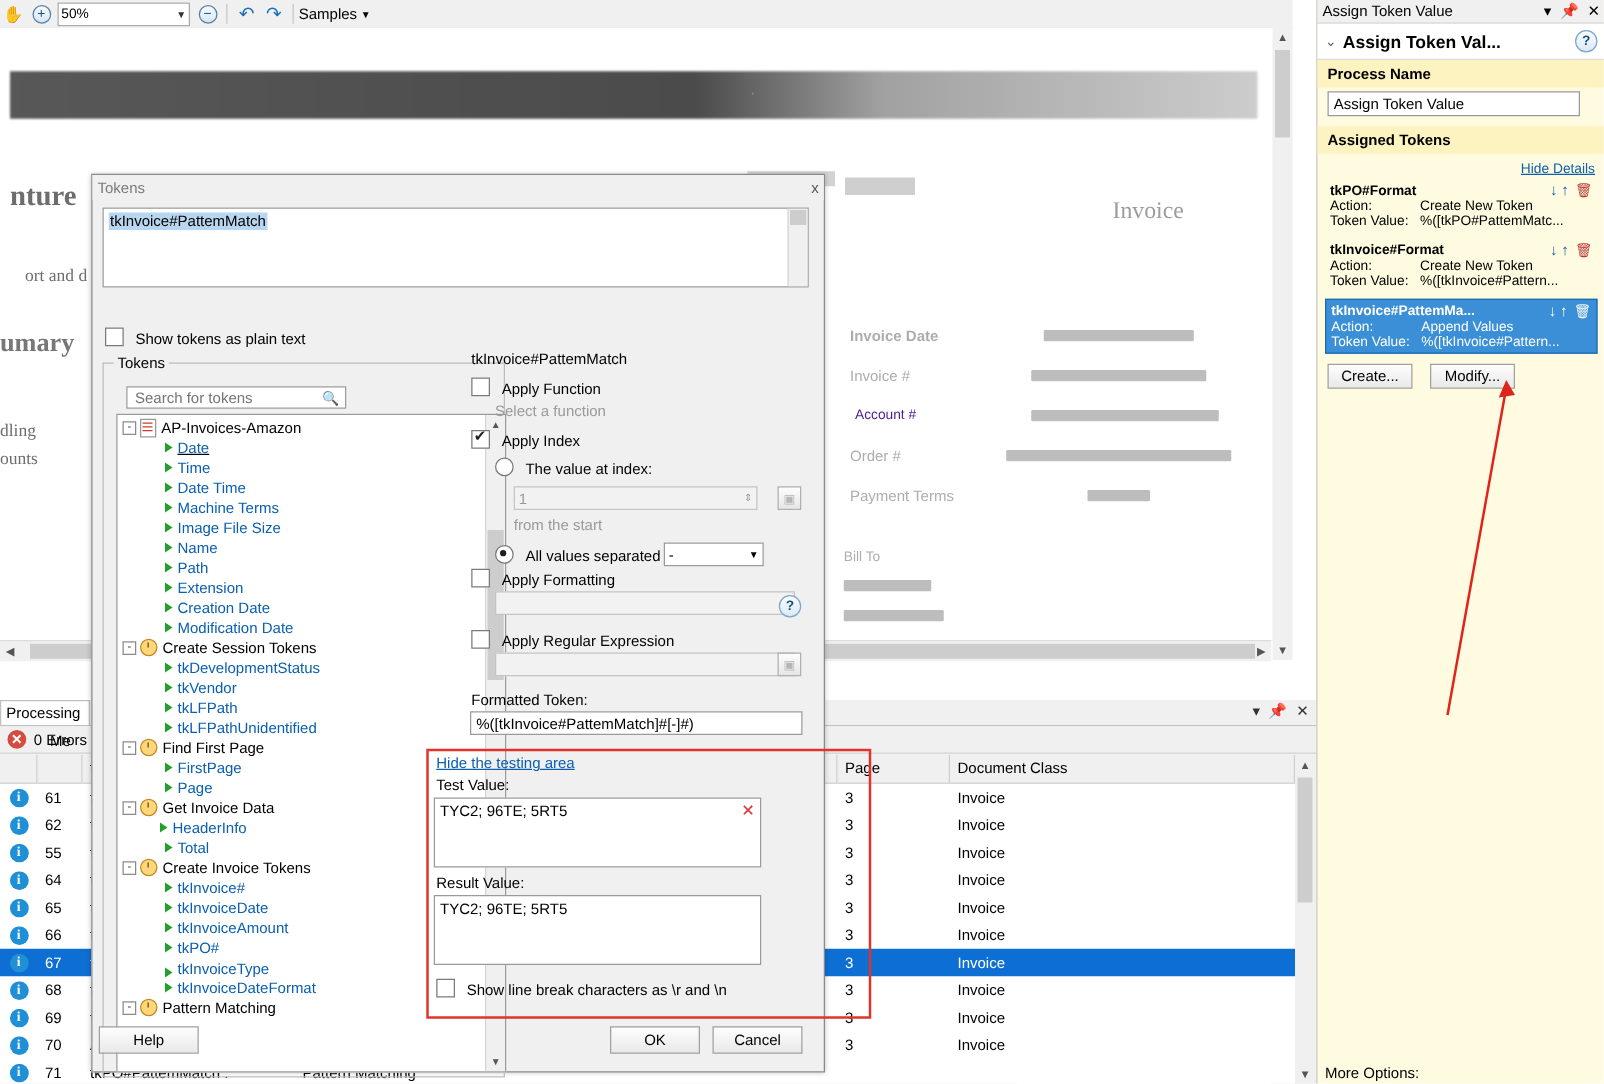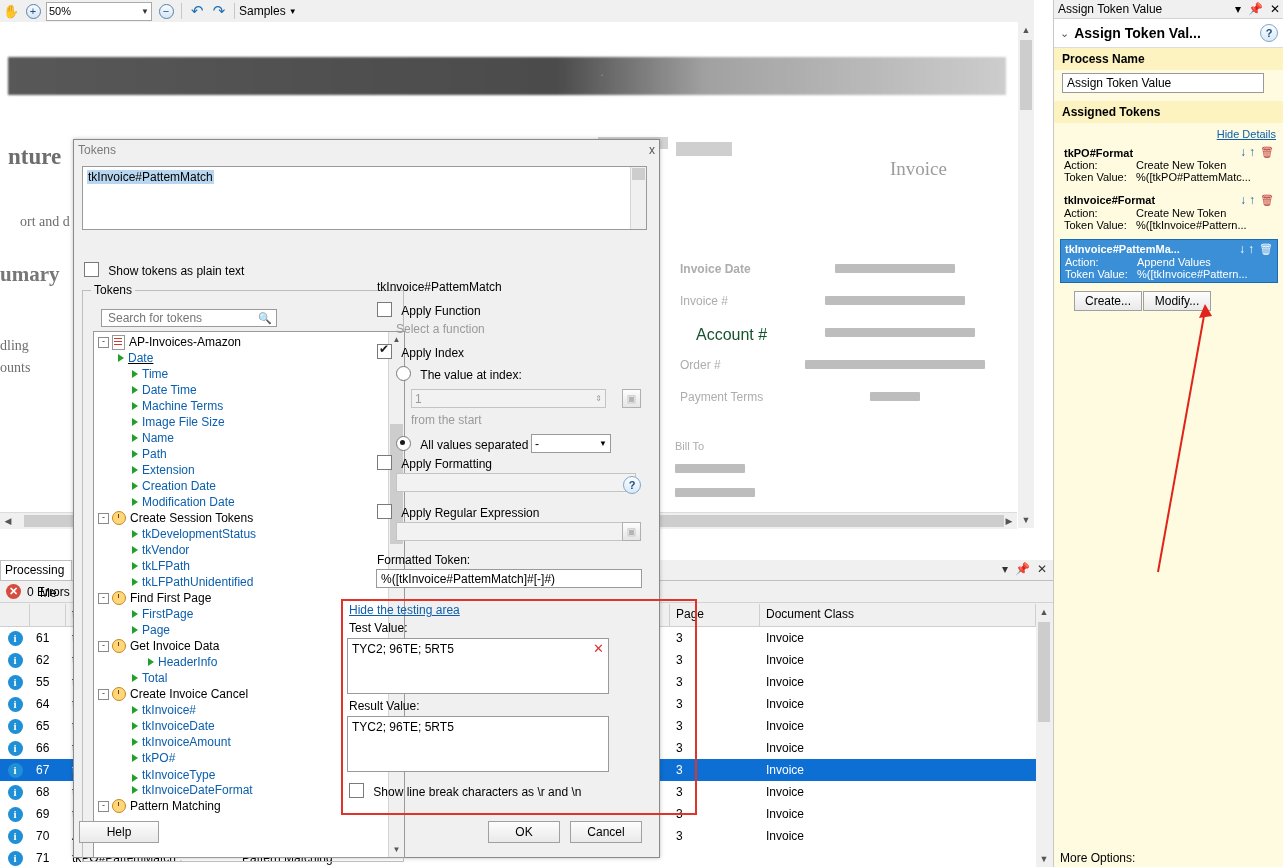"Create..." div { gap: 1px -> 14px; padding: 2px 20px -> 2px 8px }
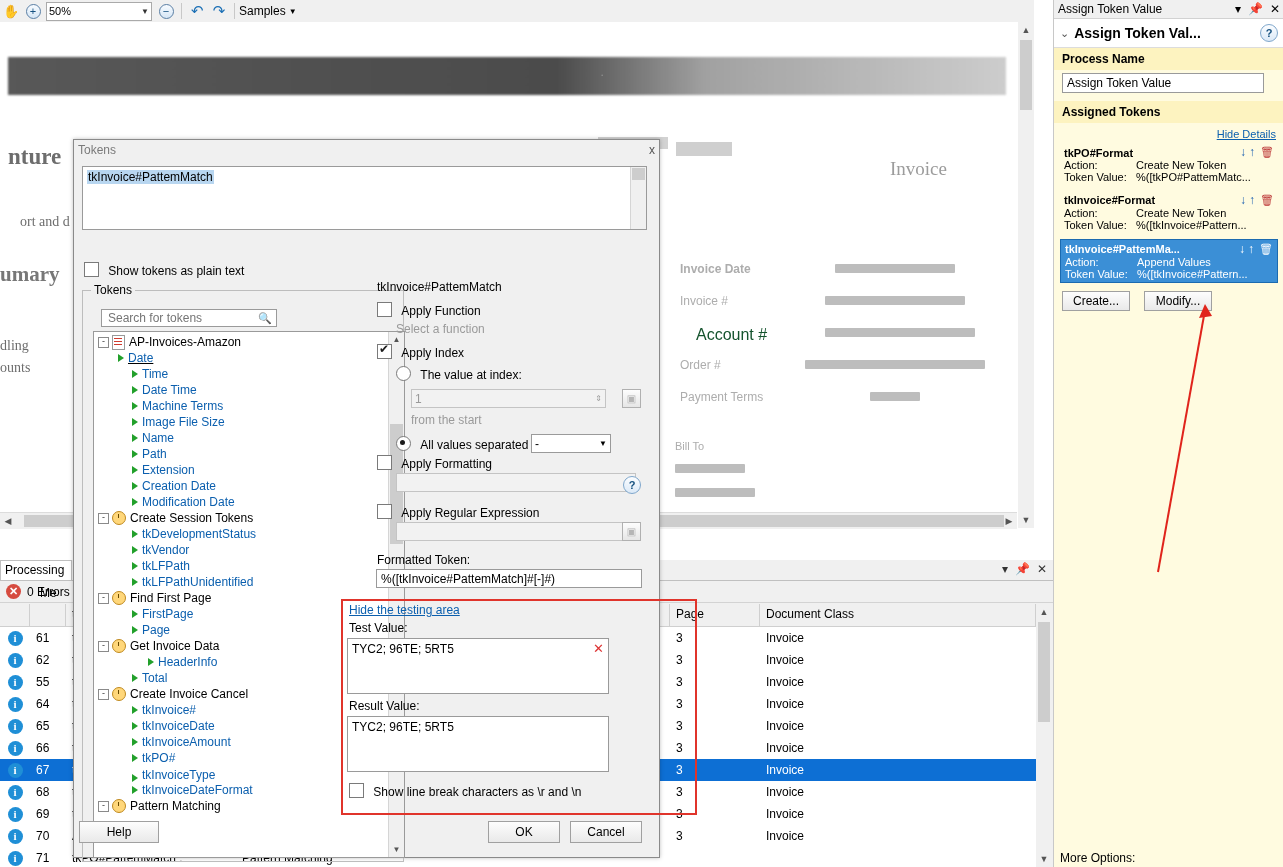"Account #" div { color: #14532d -> #4c1d95; font-size: 16px -> 11px; left: 16px -> 4px }
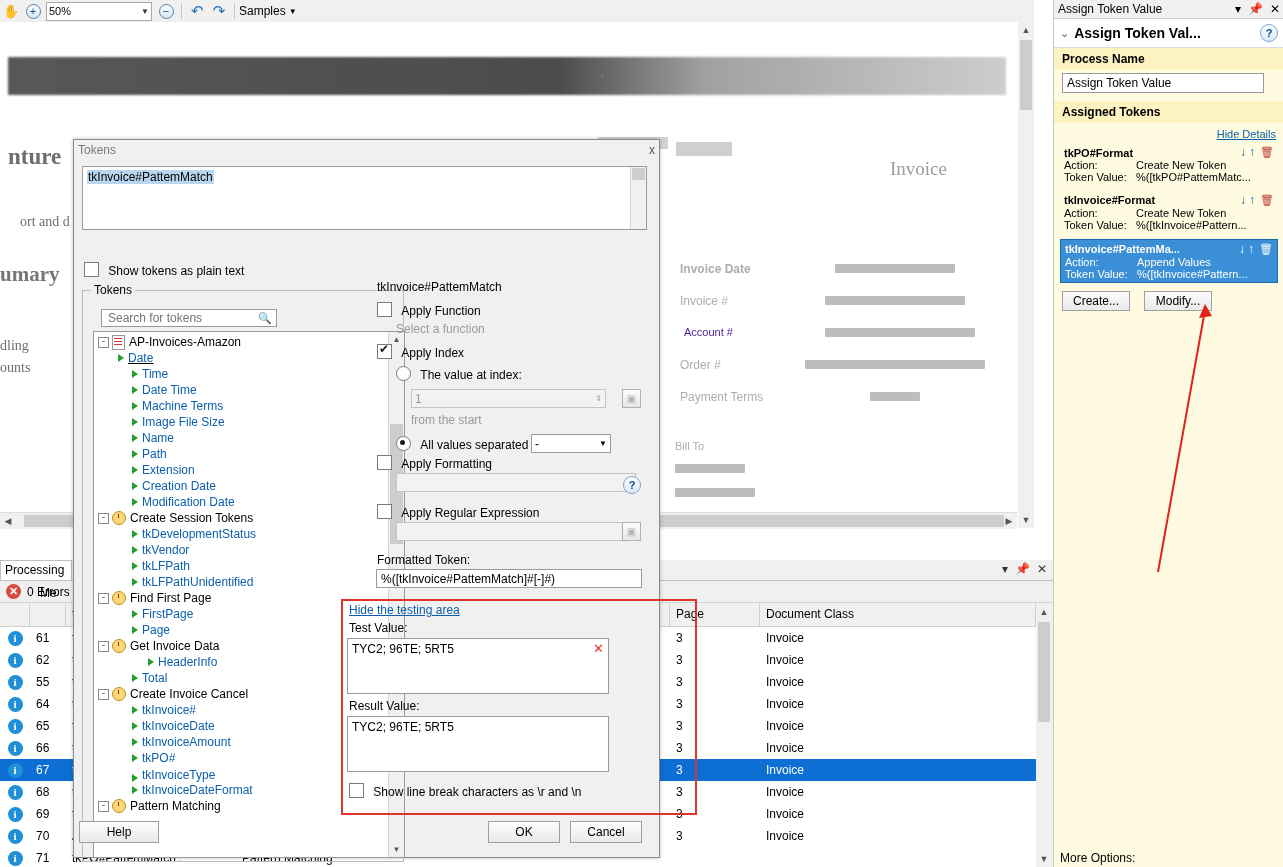"Date" div.tnode { padding-left: 12px -> 26px }
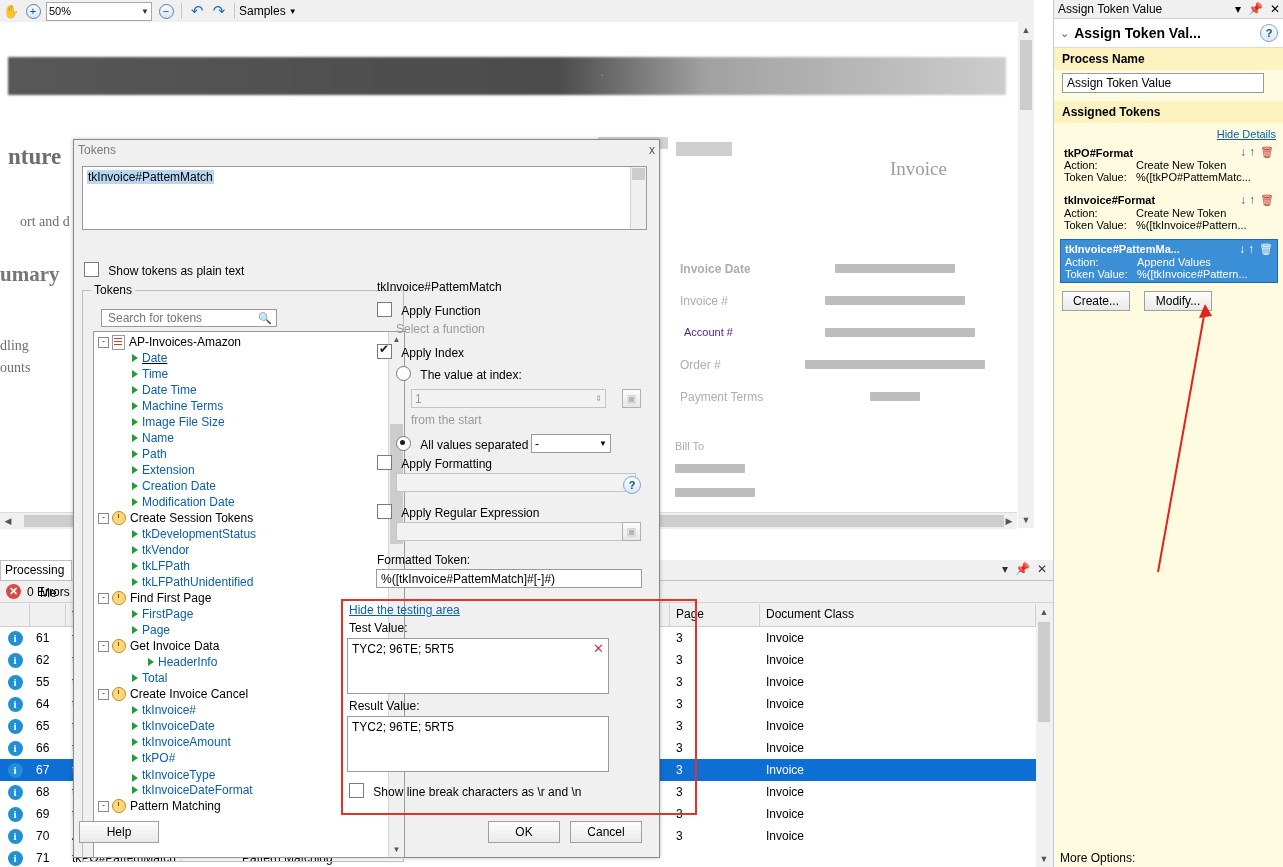"HeaderInfo" div.tnode { padding-left: 42px -> 22px }
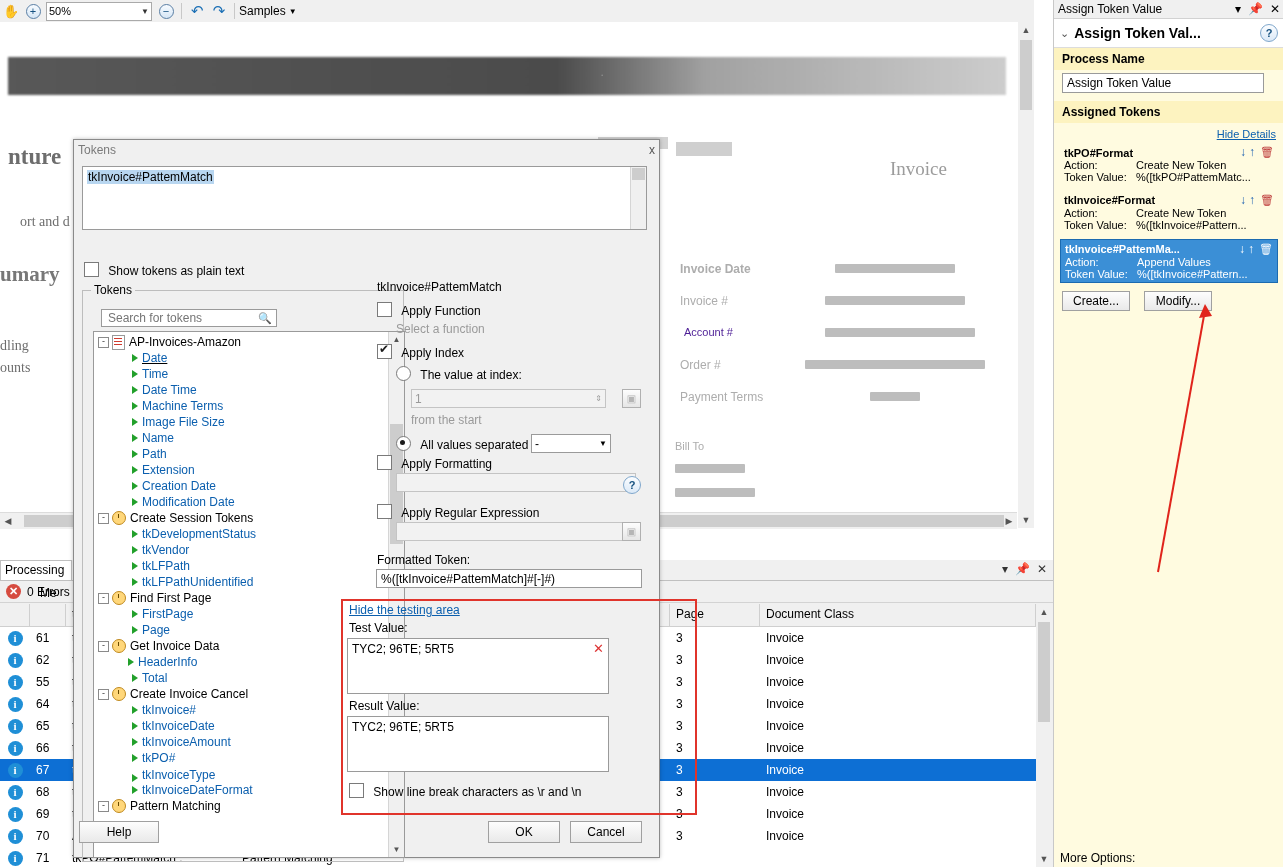"Create Invoice Cancel" span.tlabel { text: Cancel -> Tokens }
